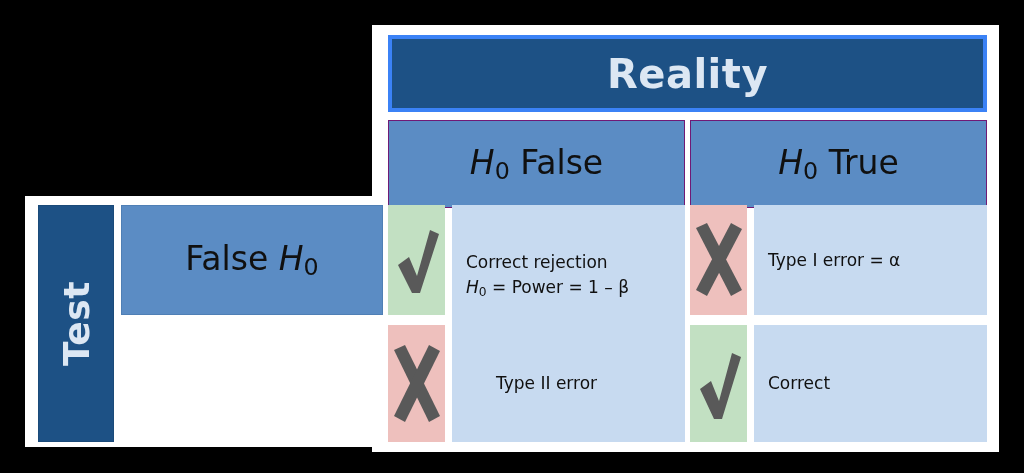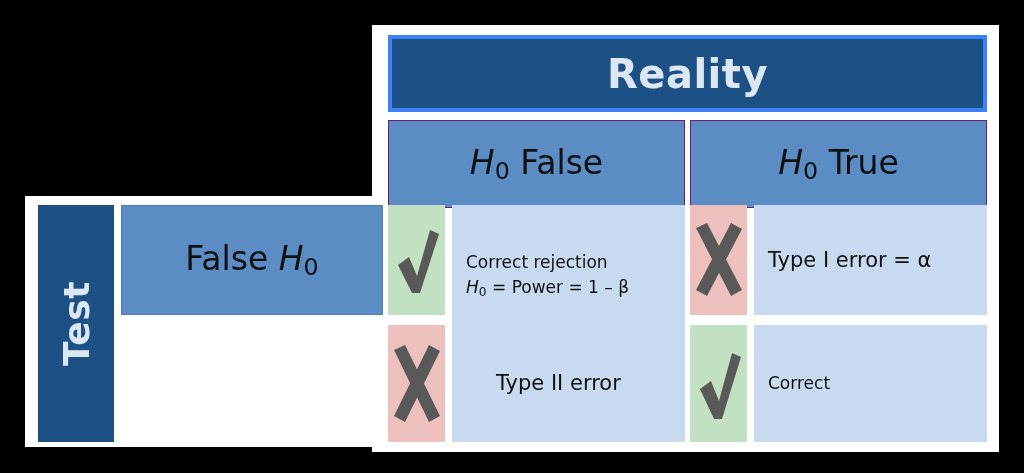"Type I error = α" .desc .dtxt { font-size: 21px -> 17px }
